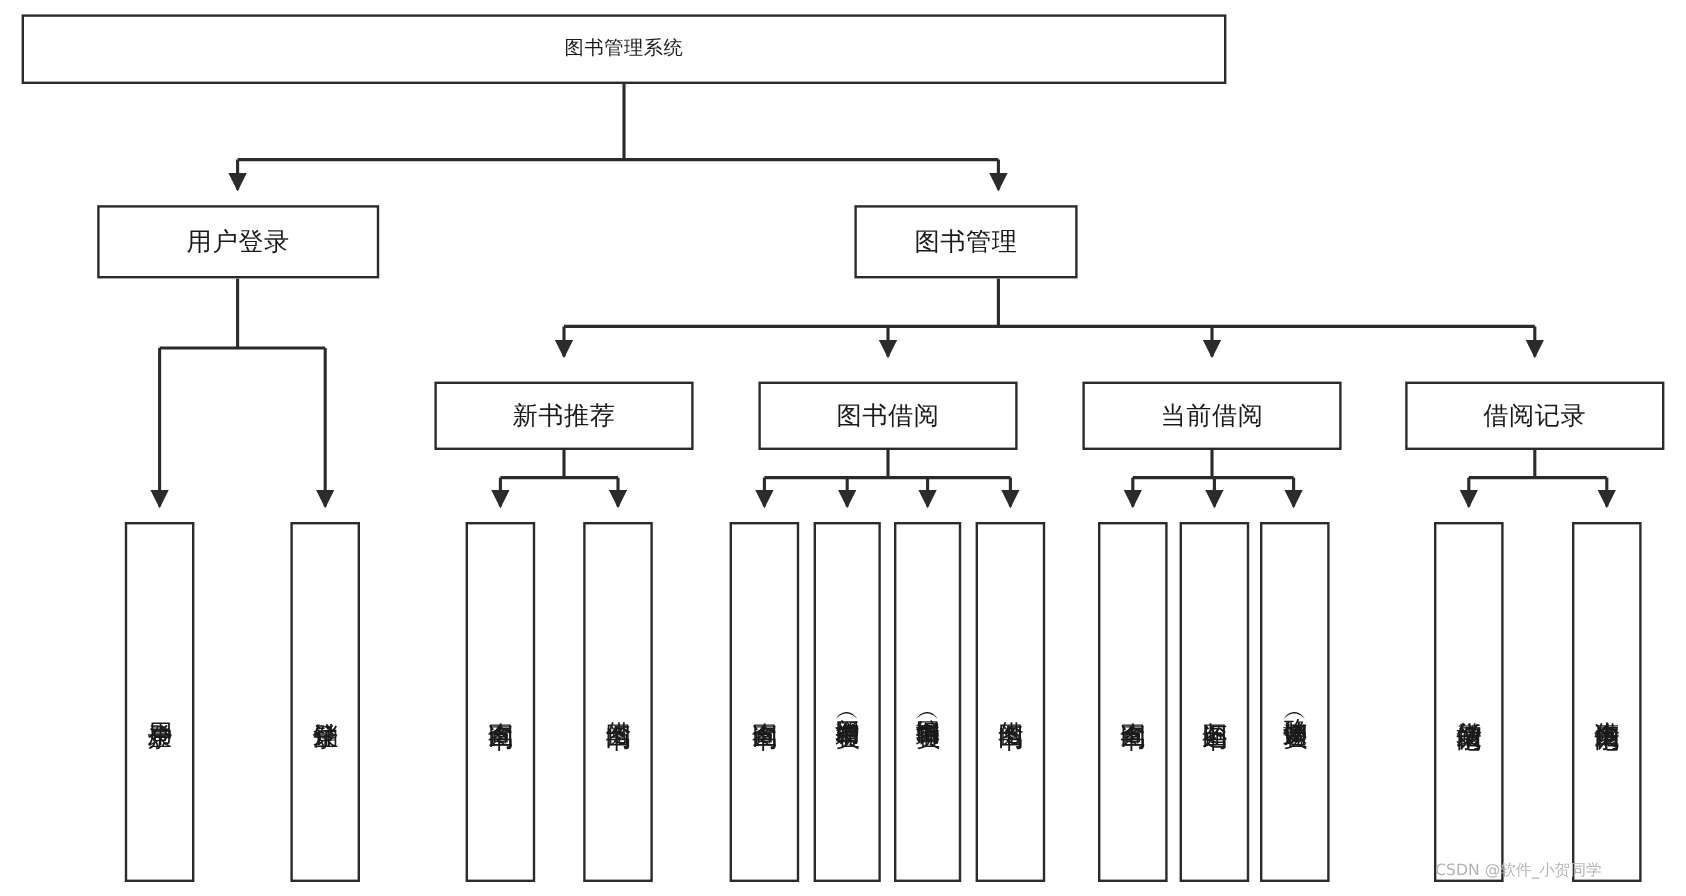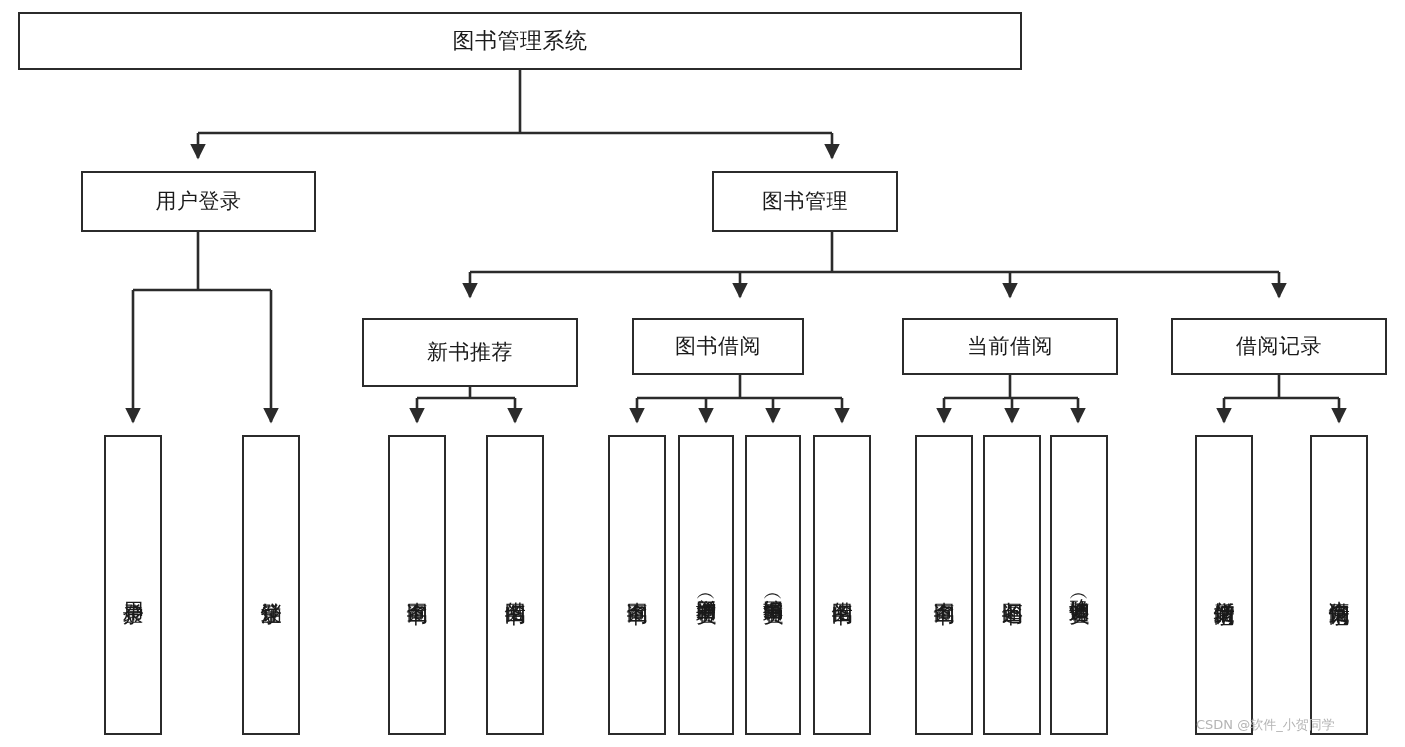"图书管理系统" .node.root .node-label { font-size: 22px -> 16px }
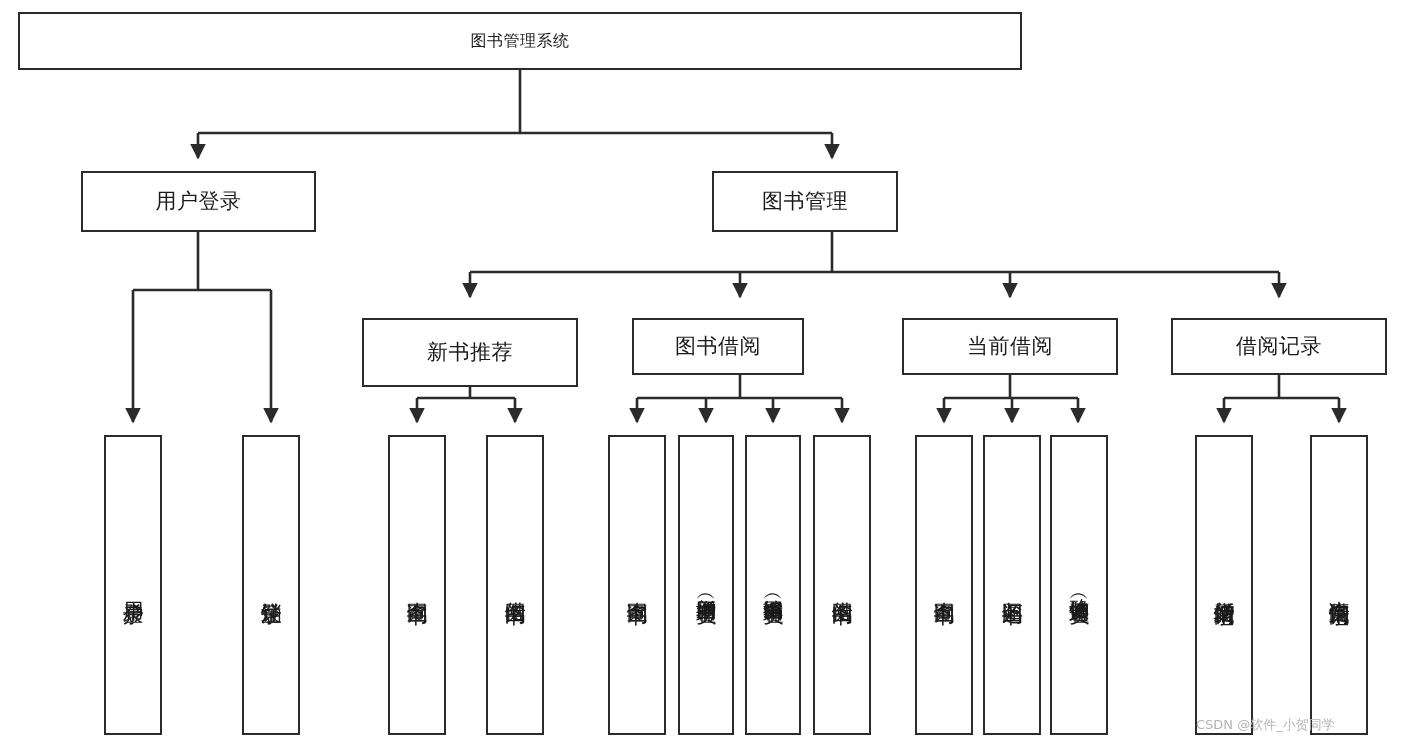"新书推荐" div.node { height: 69px -> 57px }
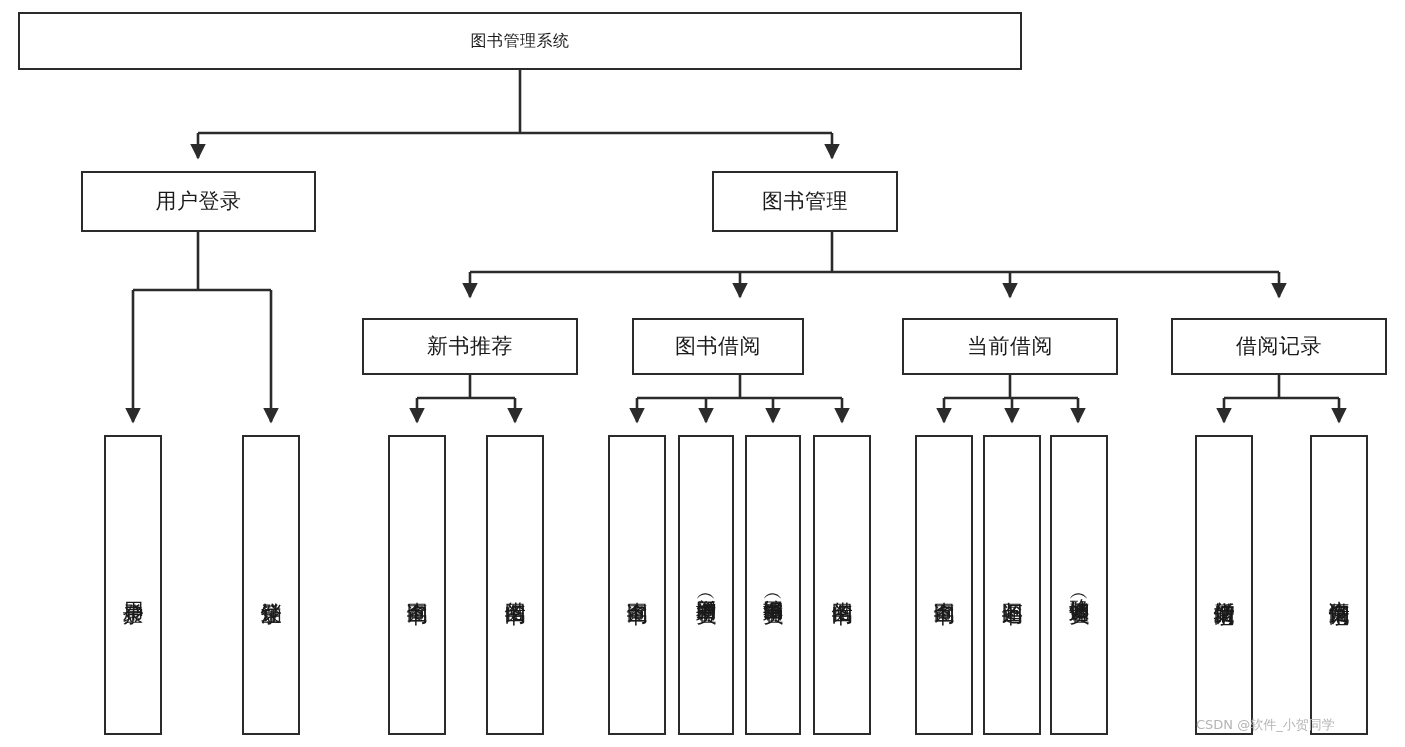"图书借阅" div.node { width: 172px -> 216px }
